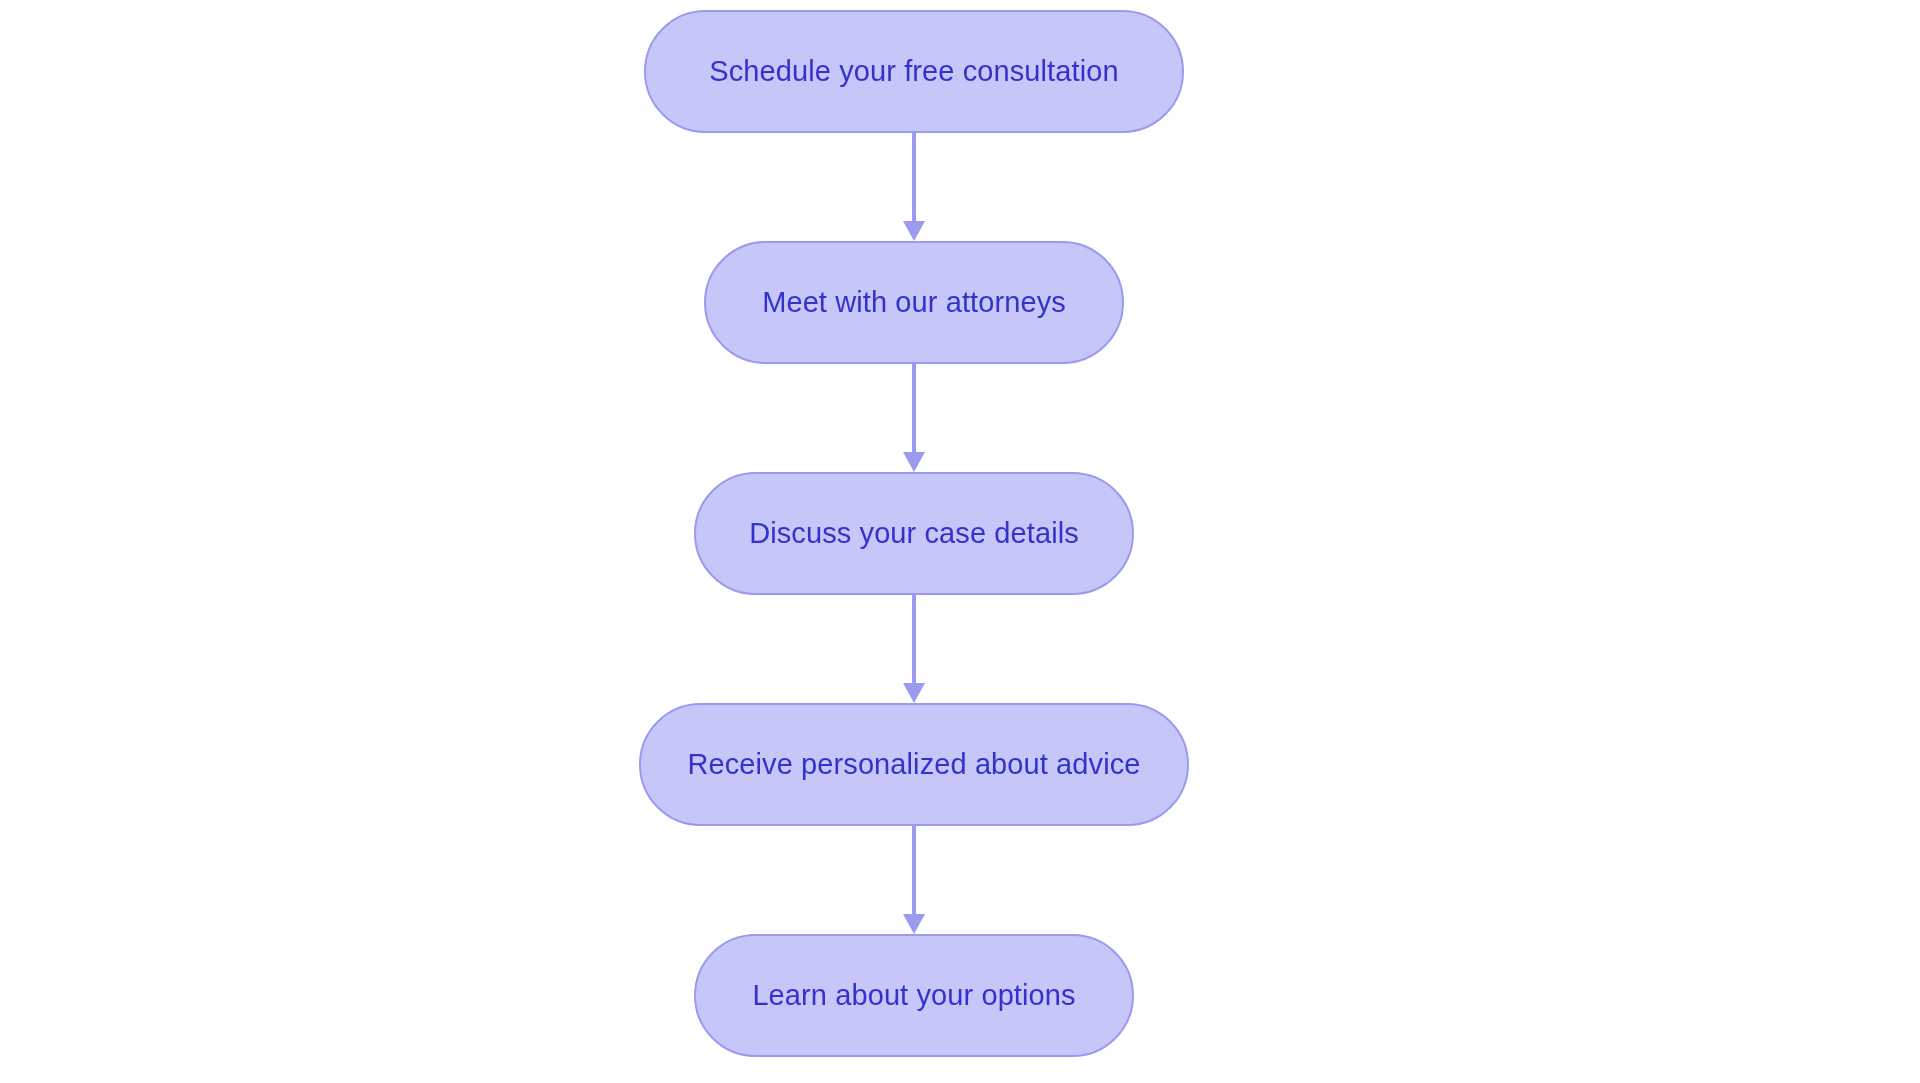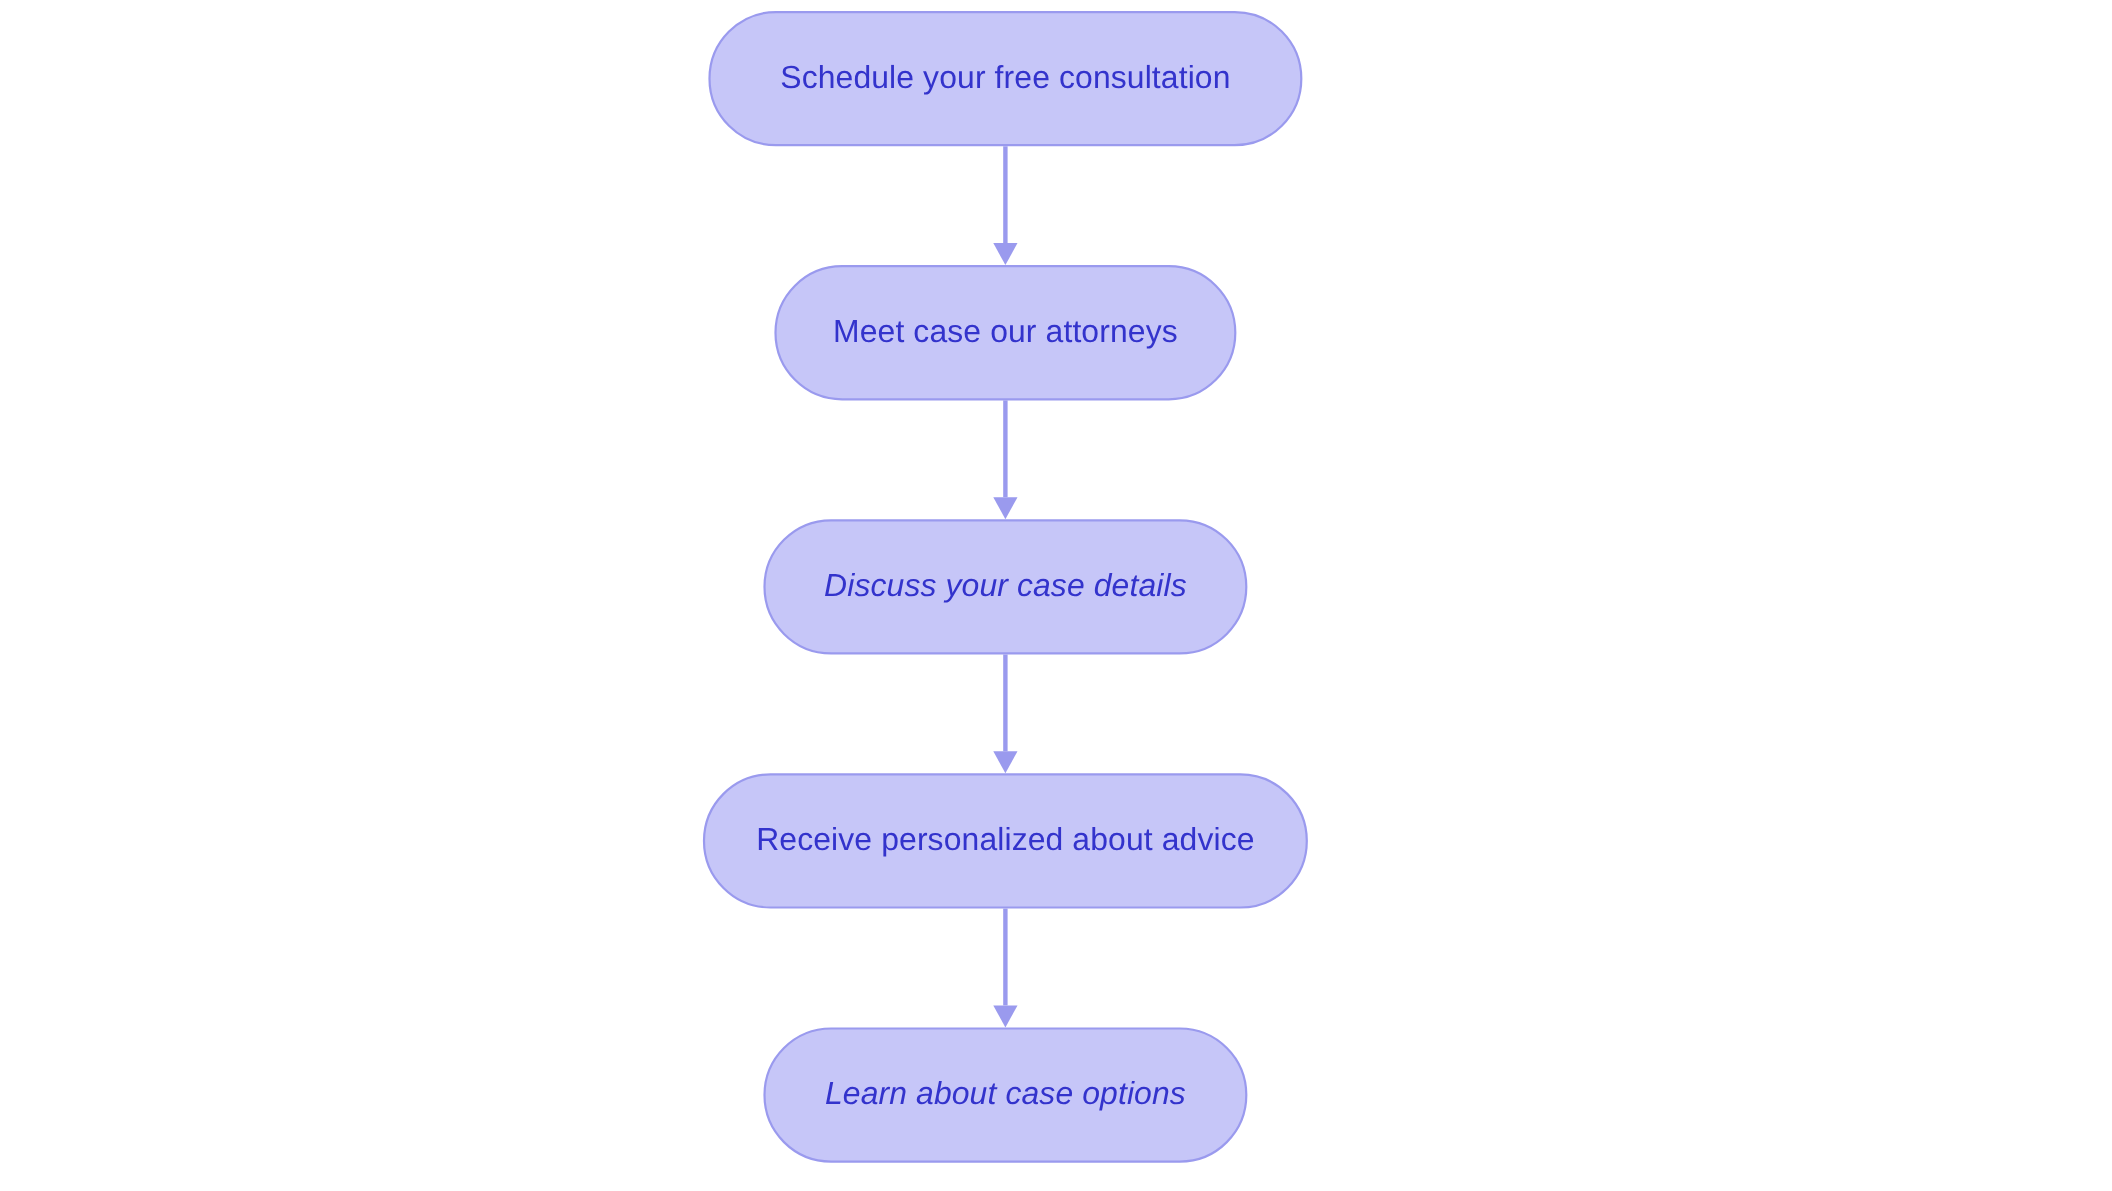"Meet case our attorneys" span.node-label { text: case -> with }
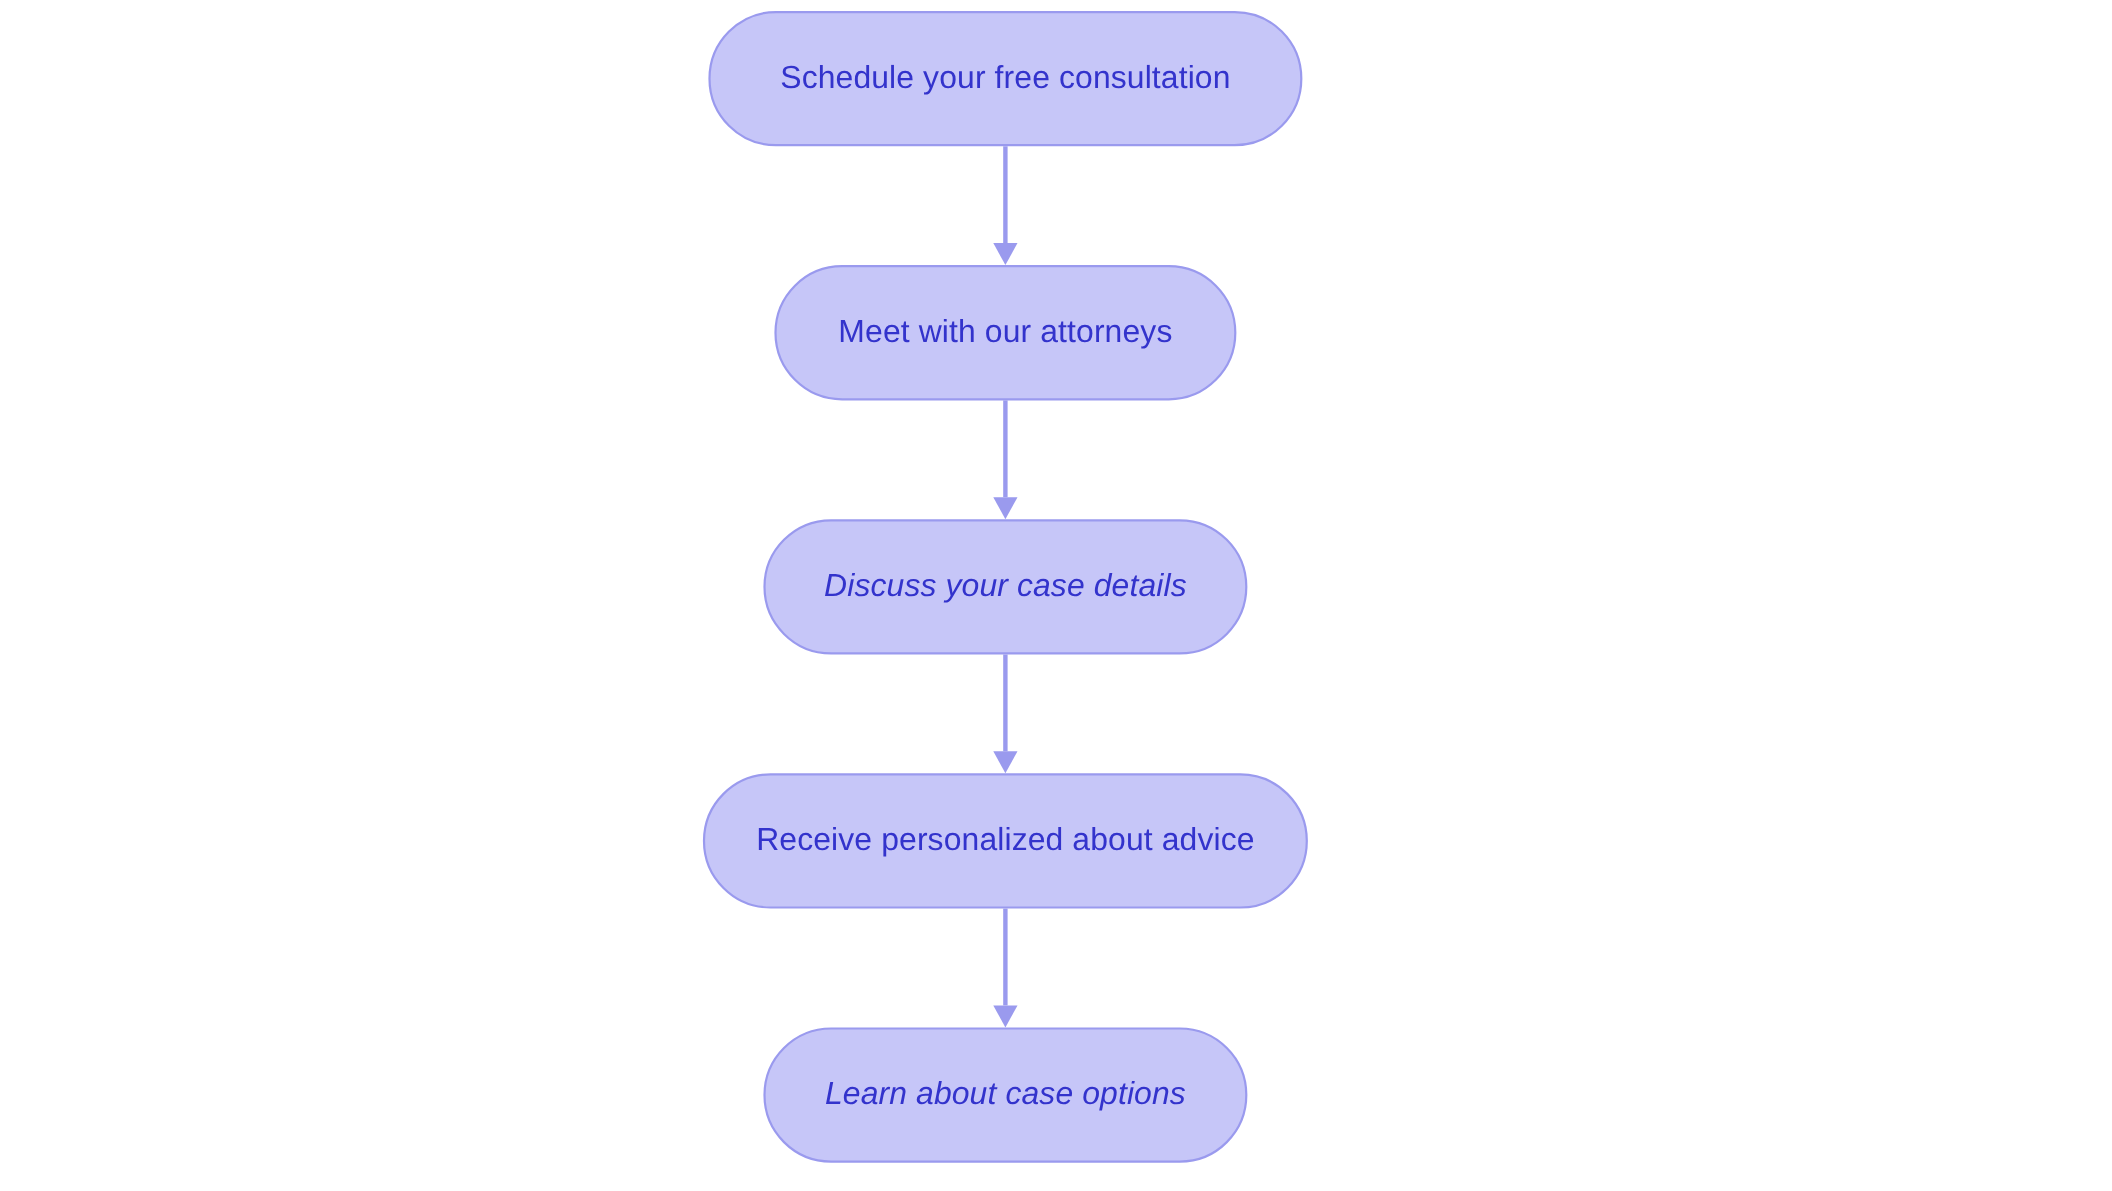"Discuss your case details" .node-w-440 { font-style: italic -> none }
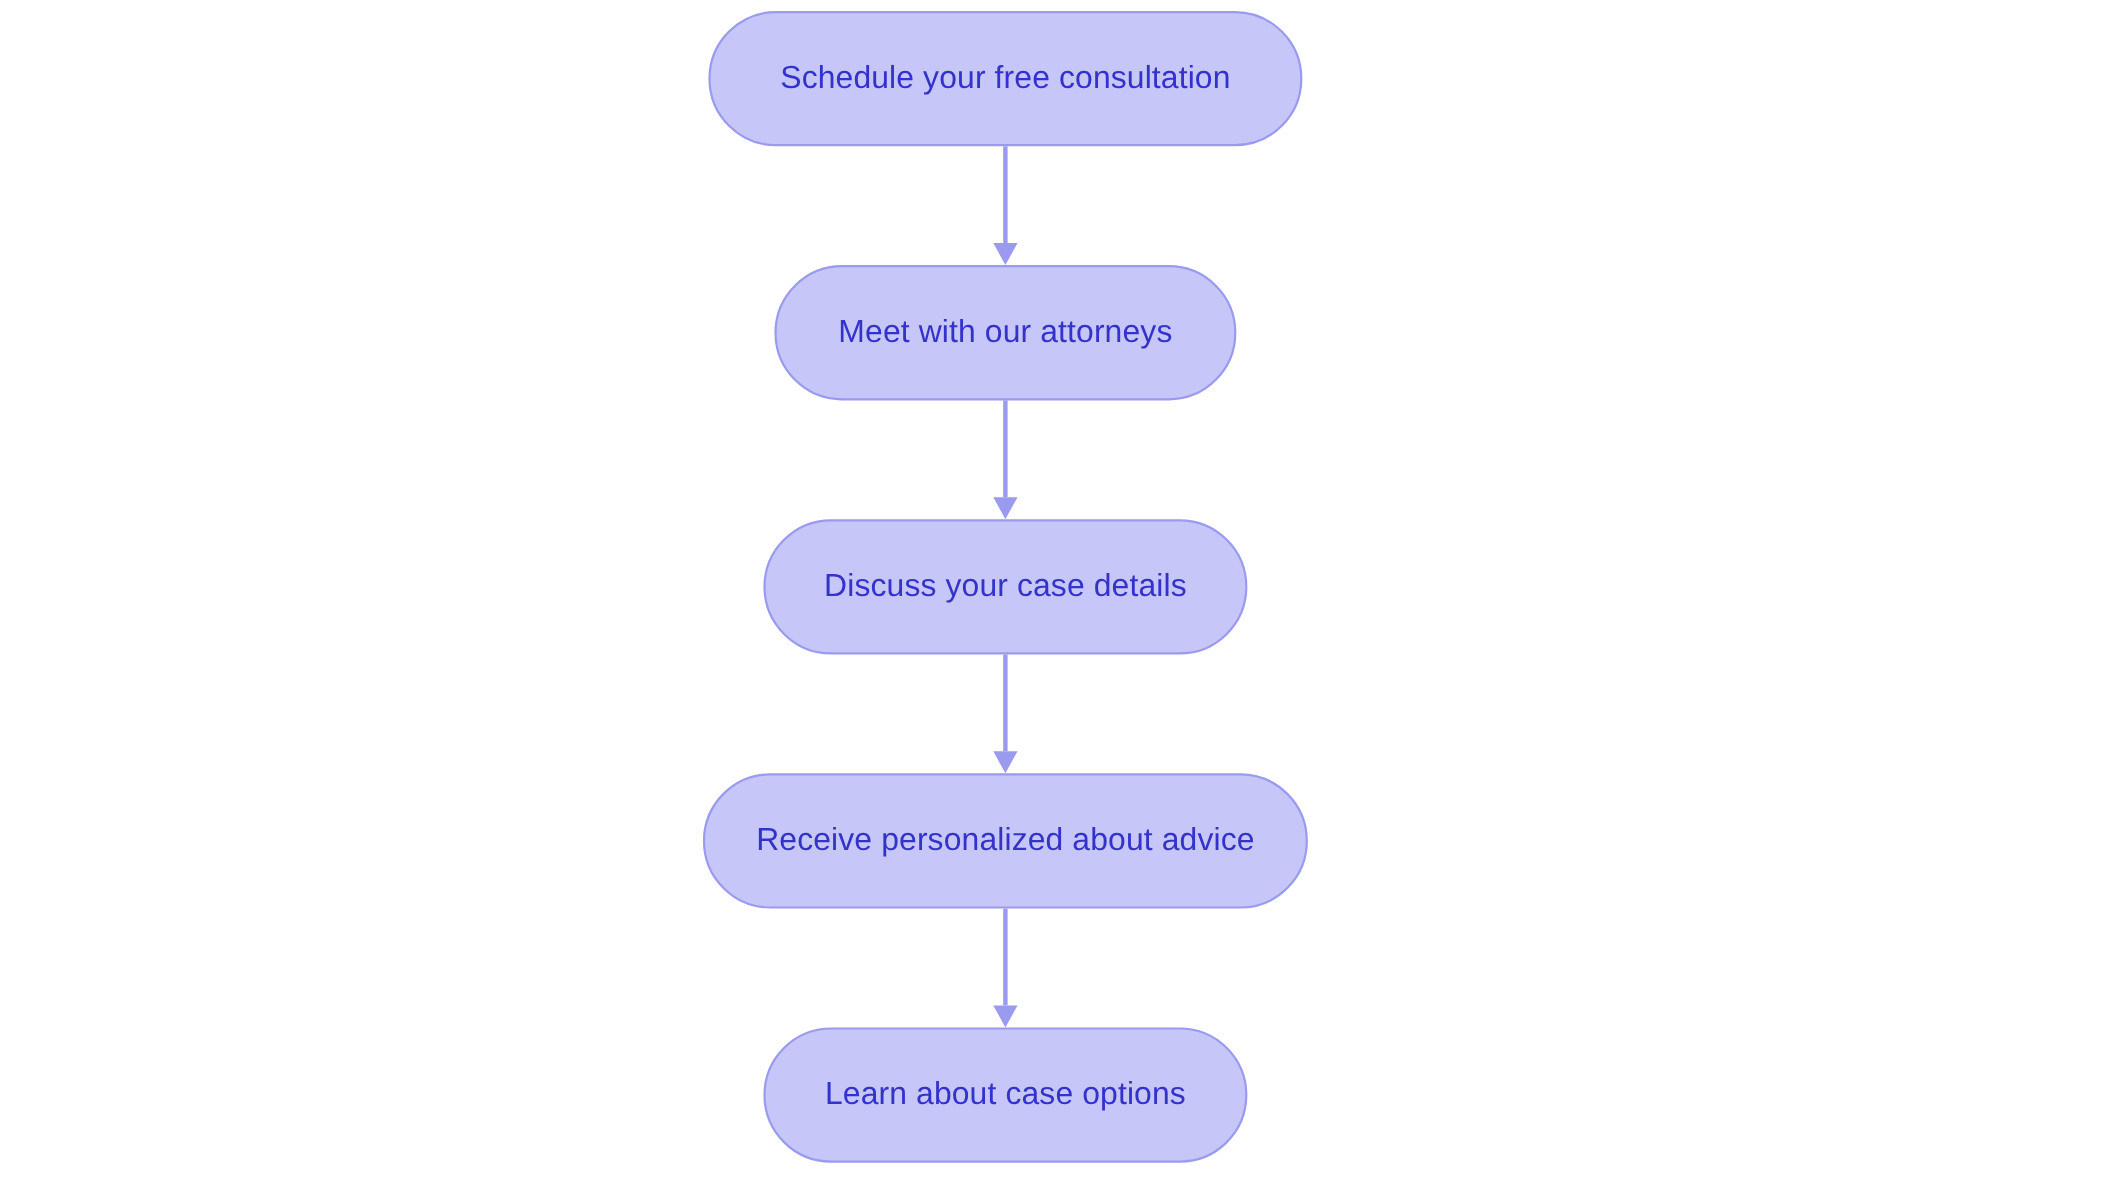"Learn about case options" span.node-label { text: case -> your }
